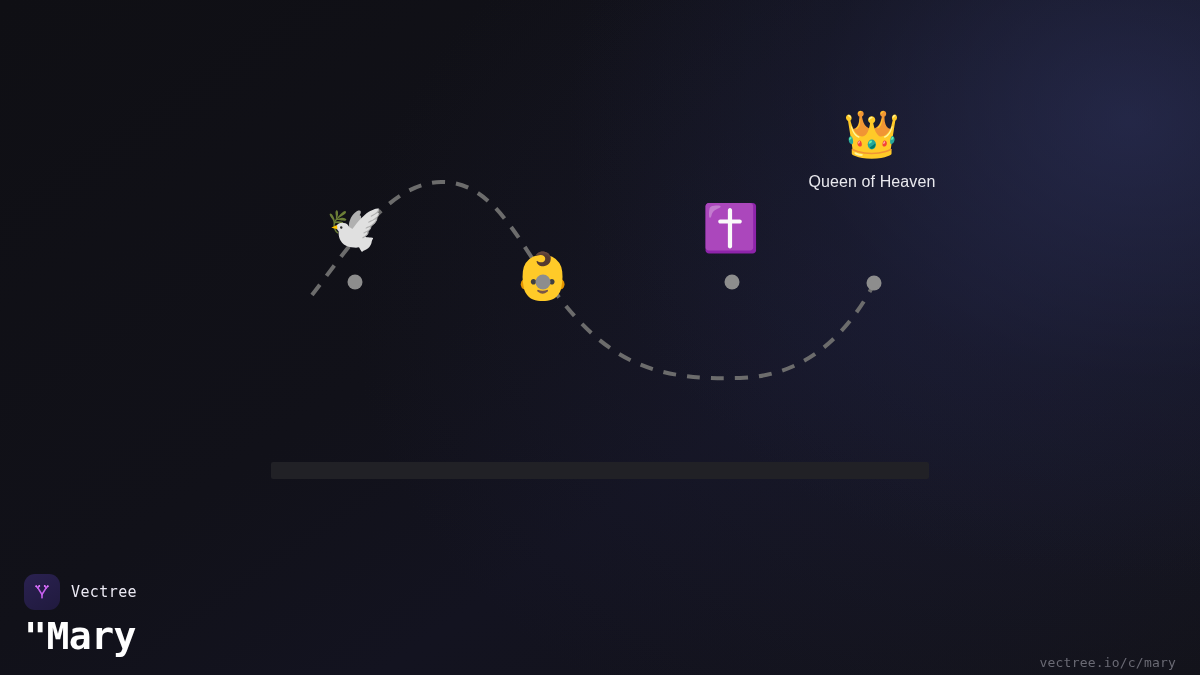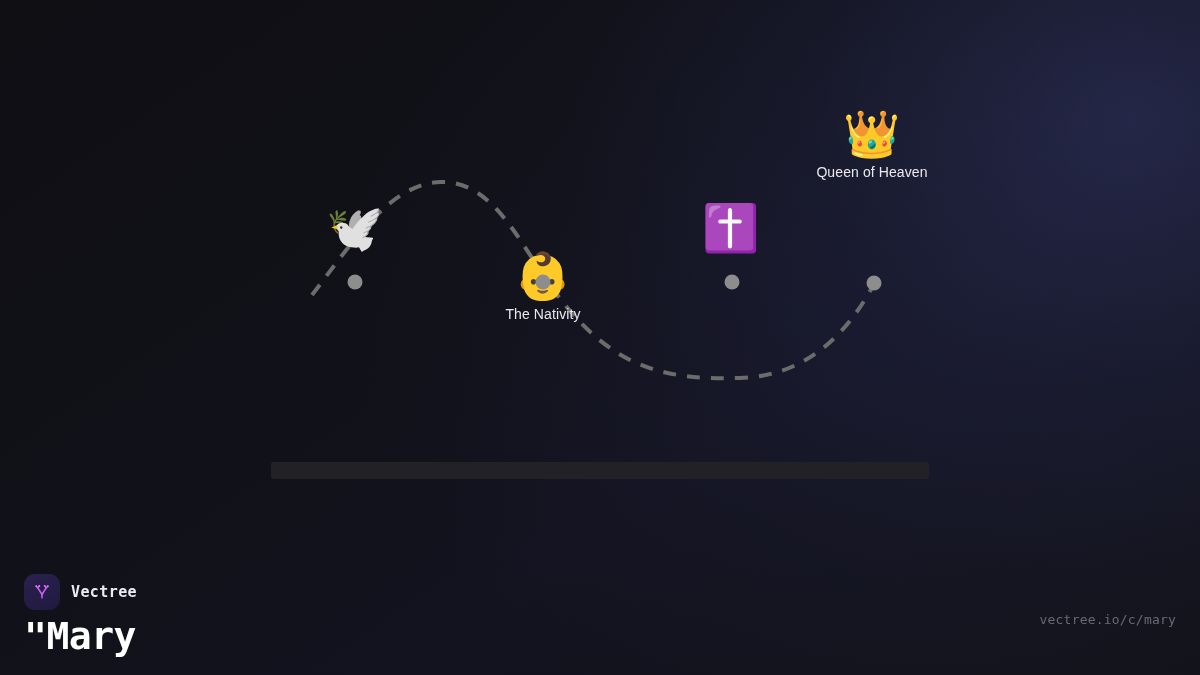"Queen of Heaven" .node .node-label { font-size: 14px -> 16px; margin-top: 7px -> 16px }
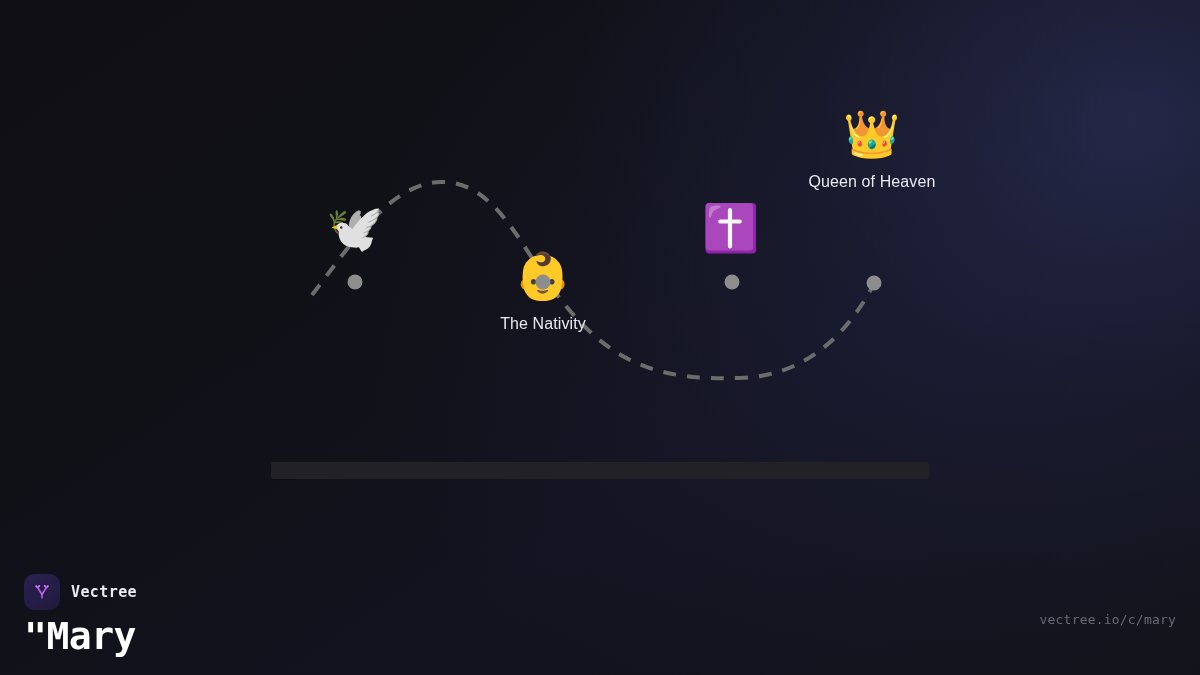"The Nativity" span.node-label { html: <span>The Nativity</span> -> none }
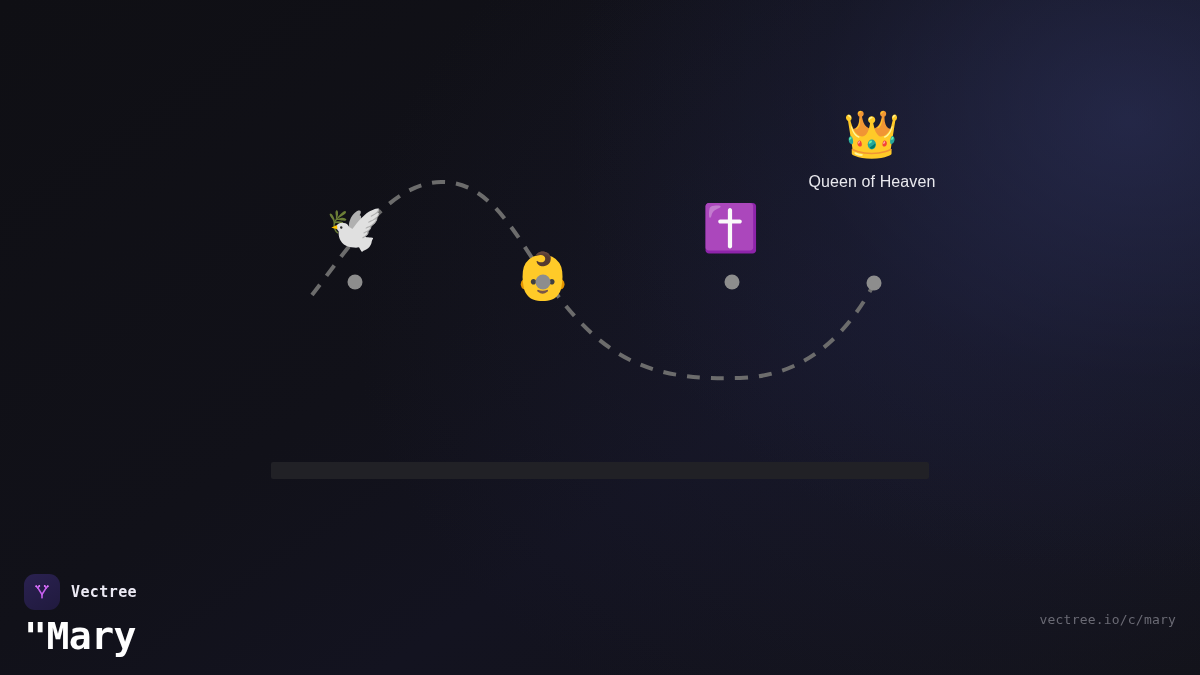"Vectree" #brand .wordmark { font-weight: bold -> normal }
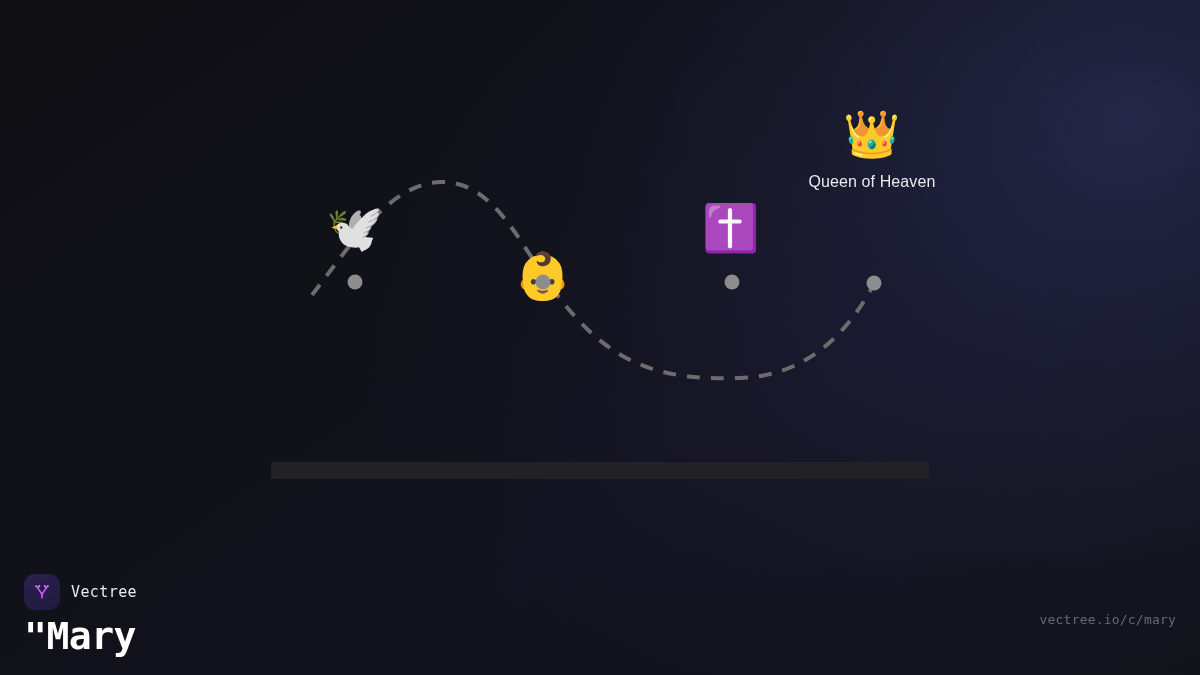"vectree.io/c/mary" #site-url { top: 612px -> 655px }
